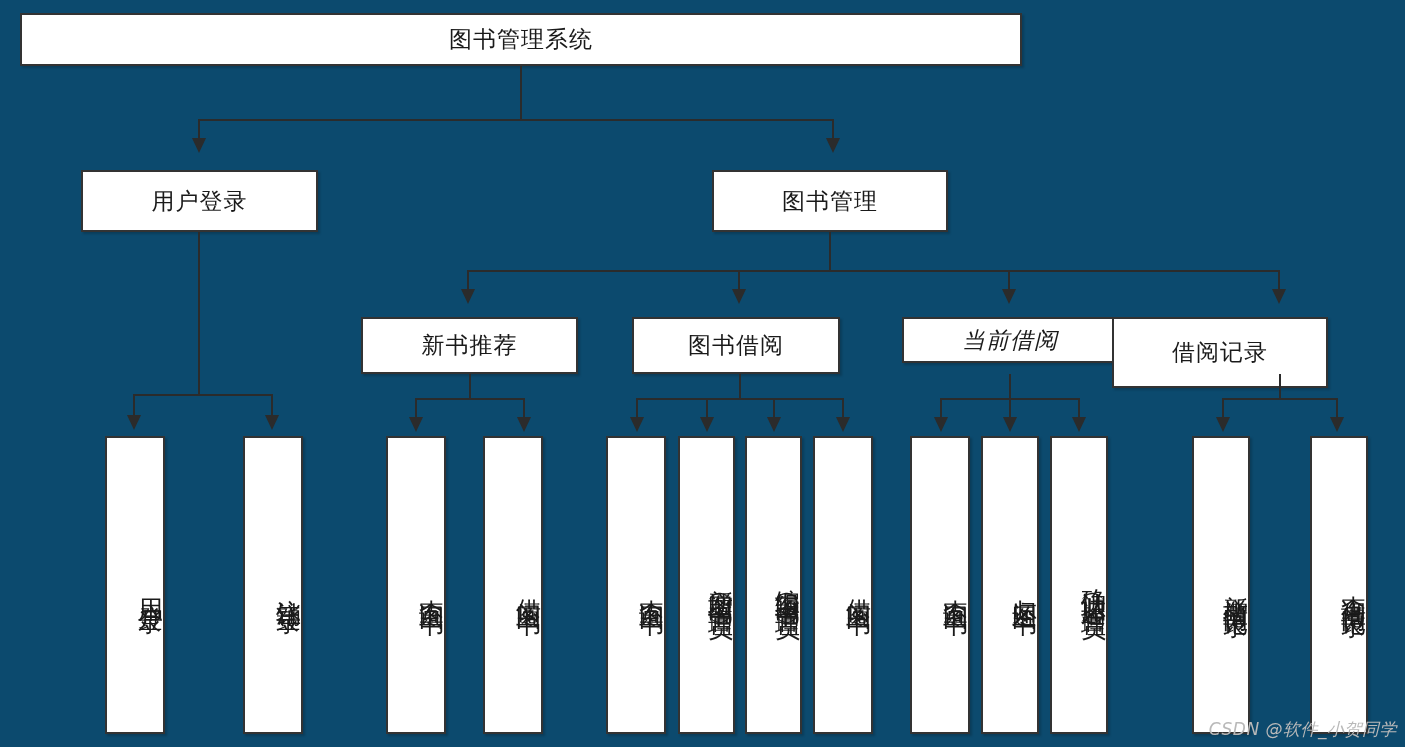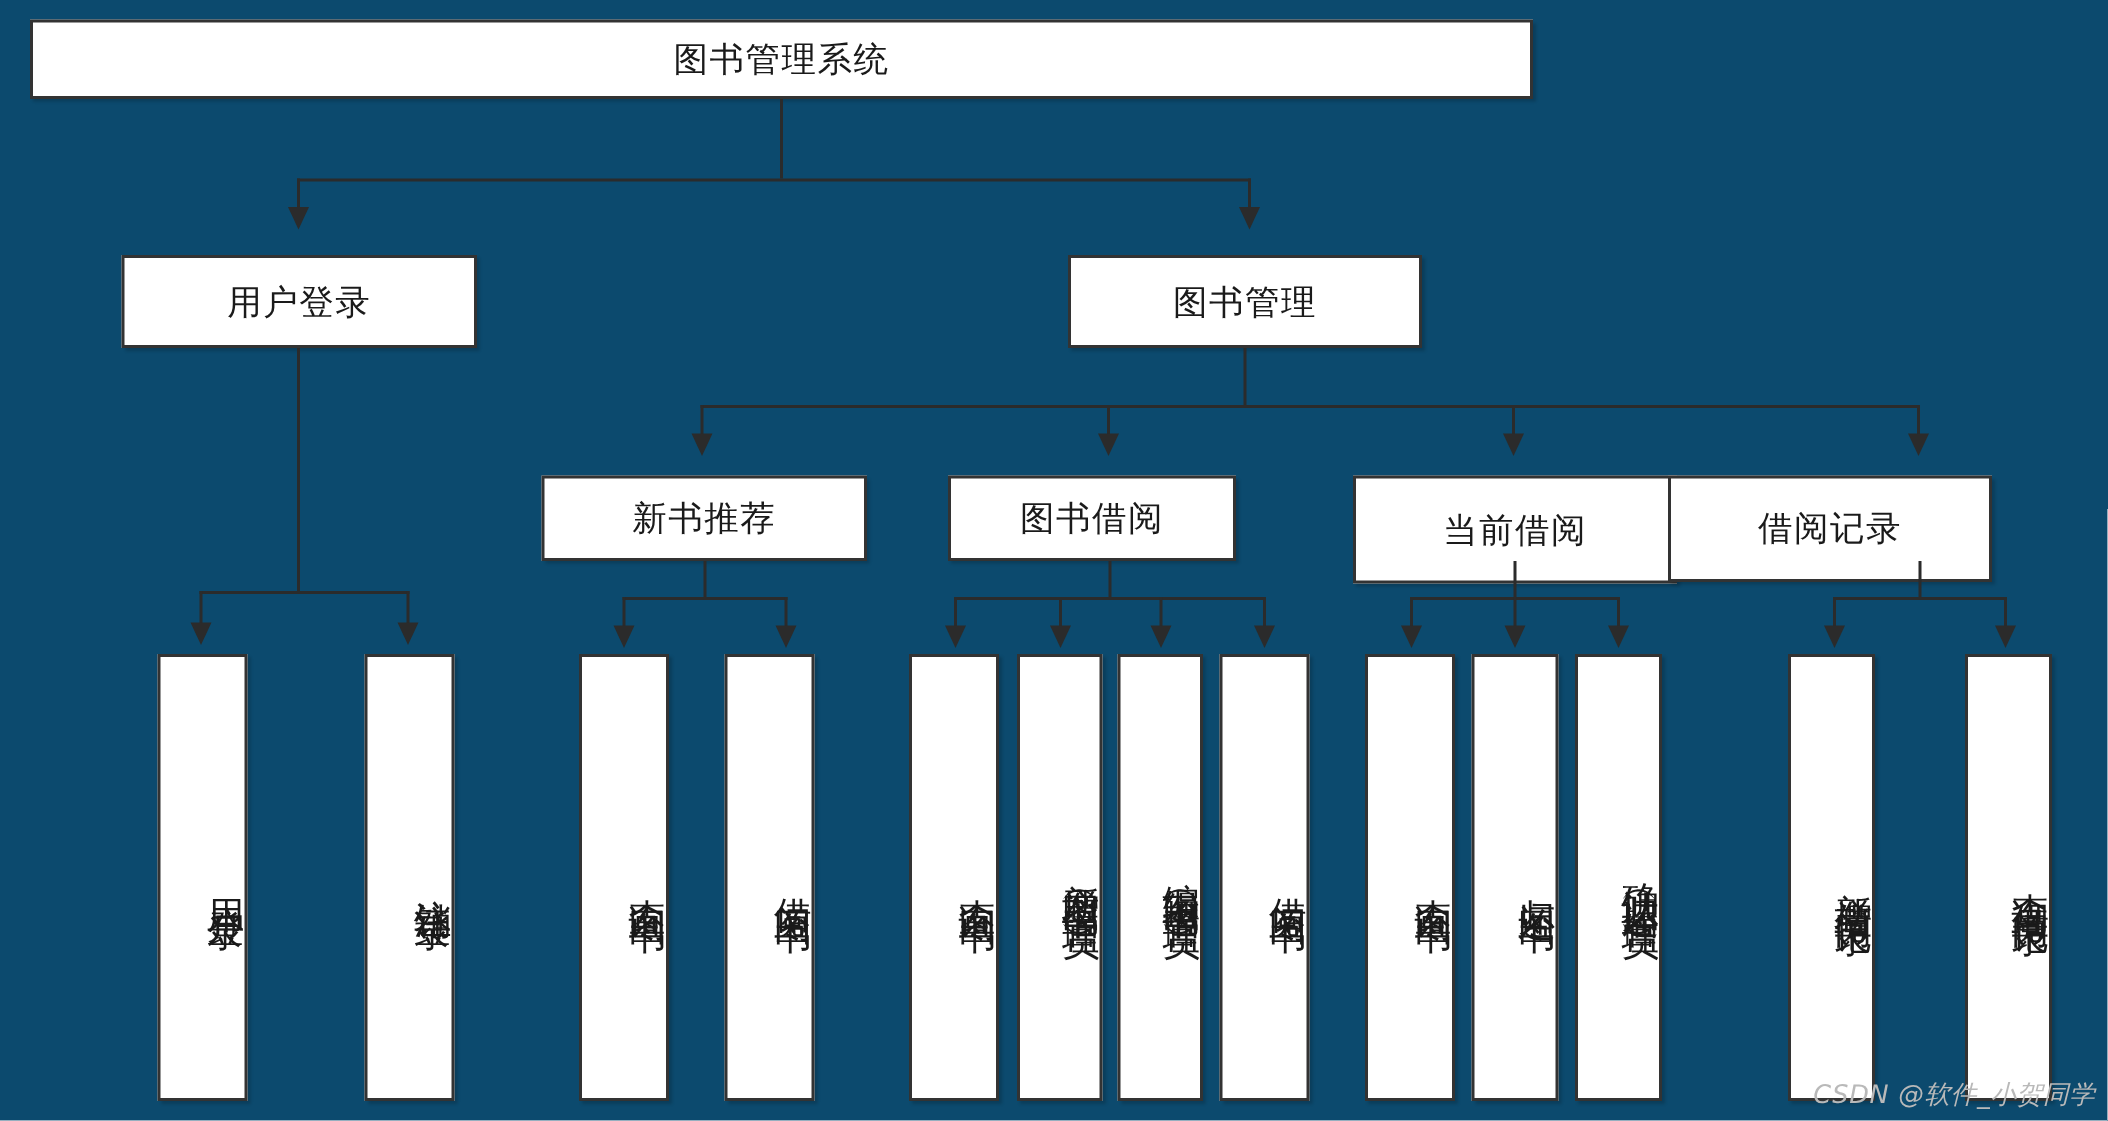"图书借阅" div.node { width: 192px -> 208px }
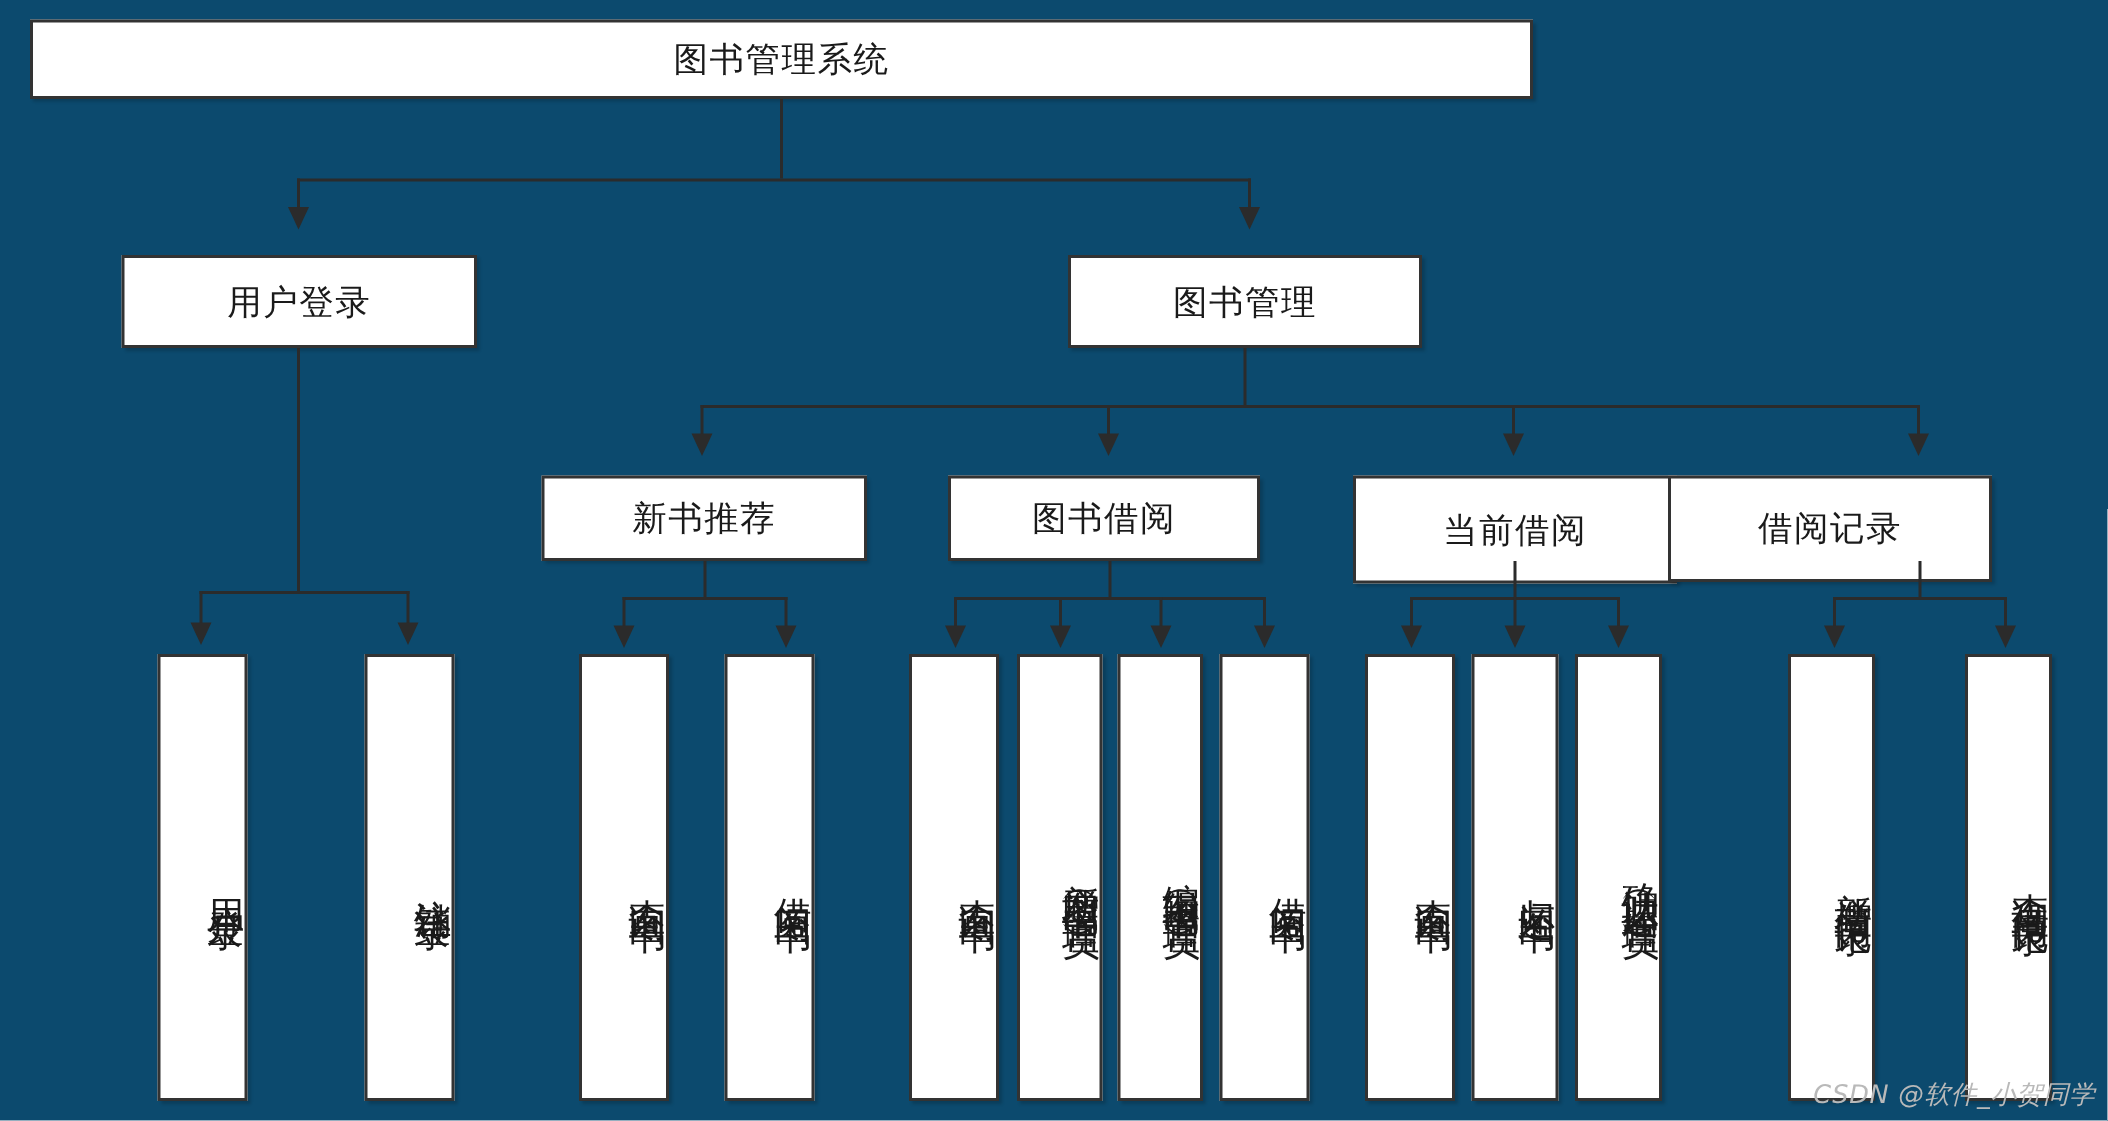"当前借阅" div.node { font-style: none -> italic; height: 72px -> 46px }
